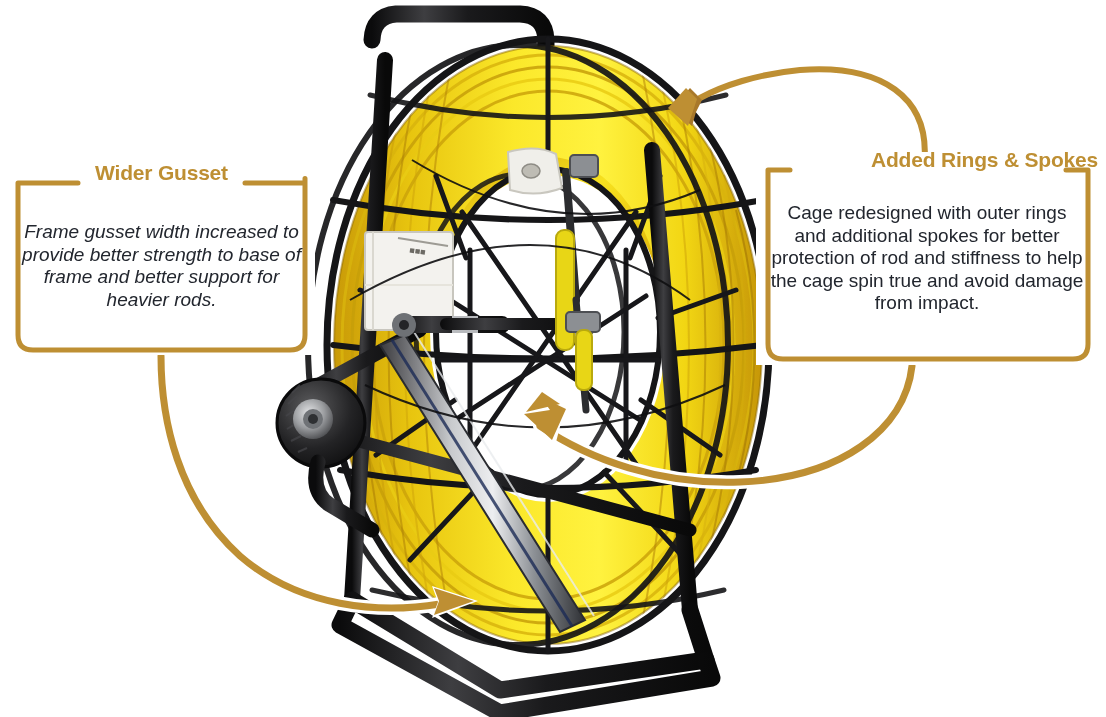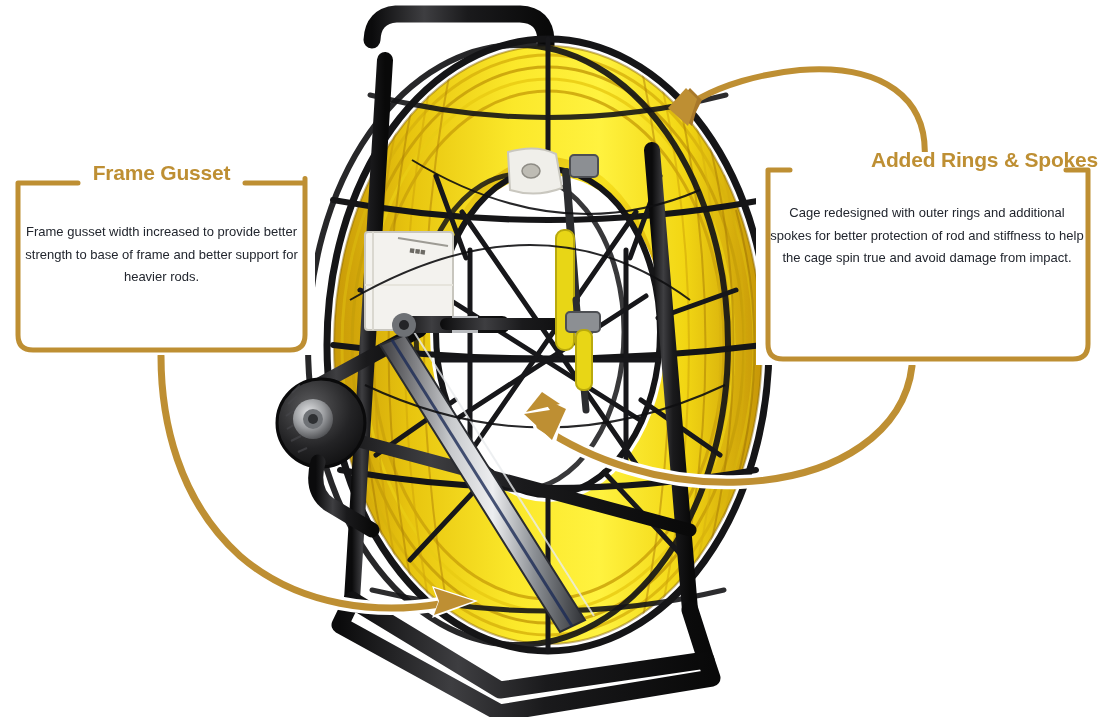"Frame Gusset" div.title { text: Frame -> Wider }
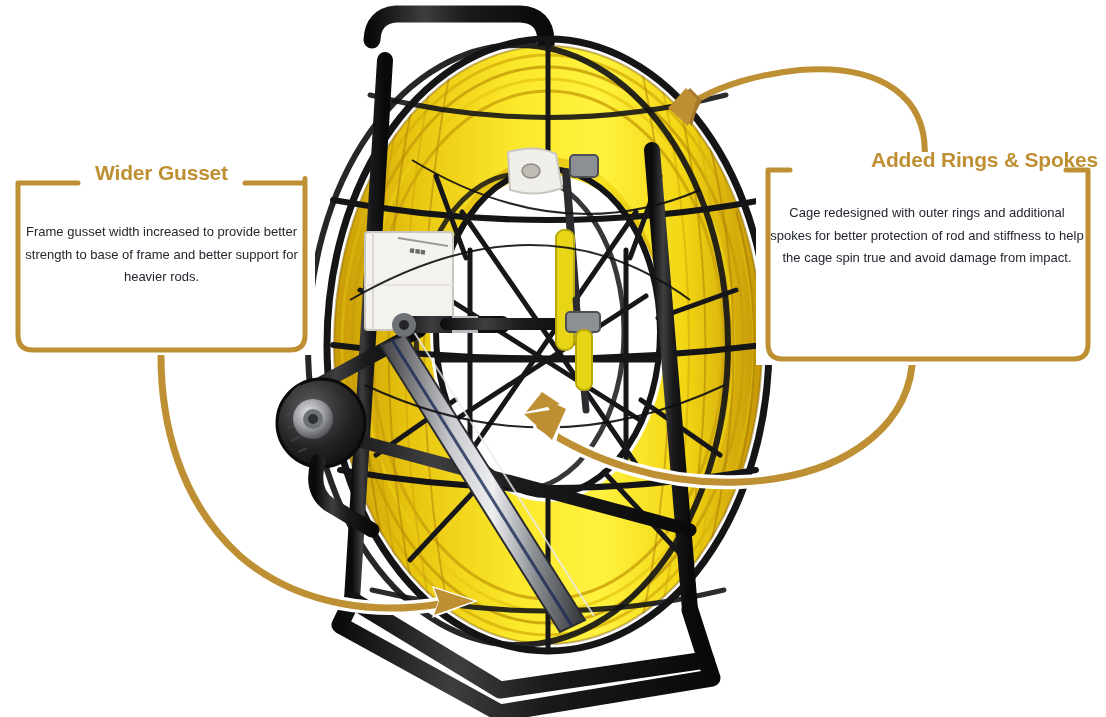"Cage redesigned with outer rings" .callout .body { font-size: 13px -> 19px }
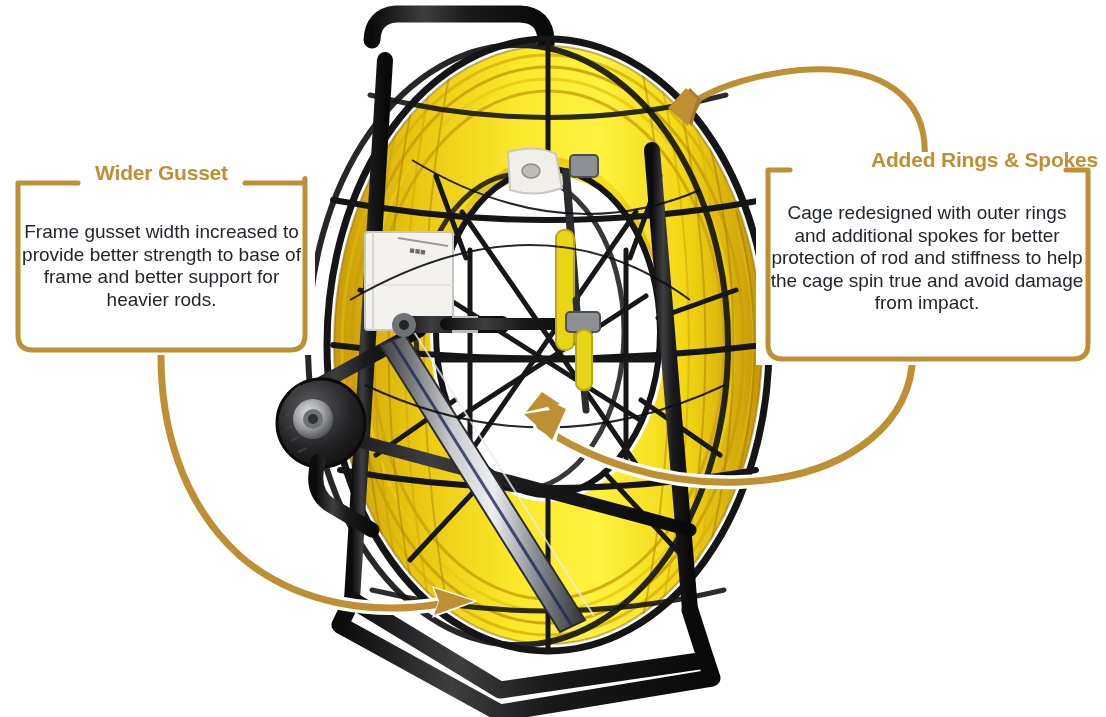"Frame gusset width increased to" #callout-left .body { font-style: none -> italic }
